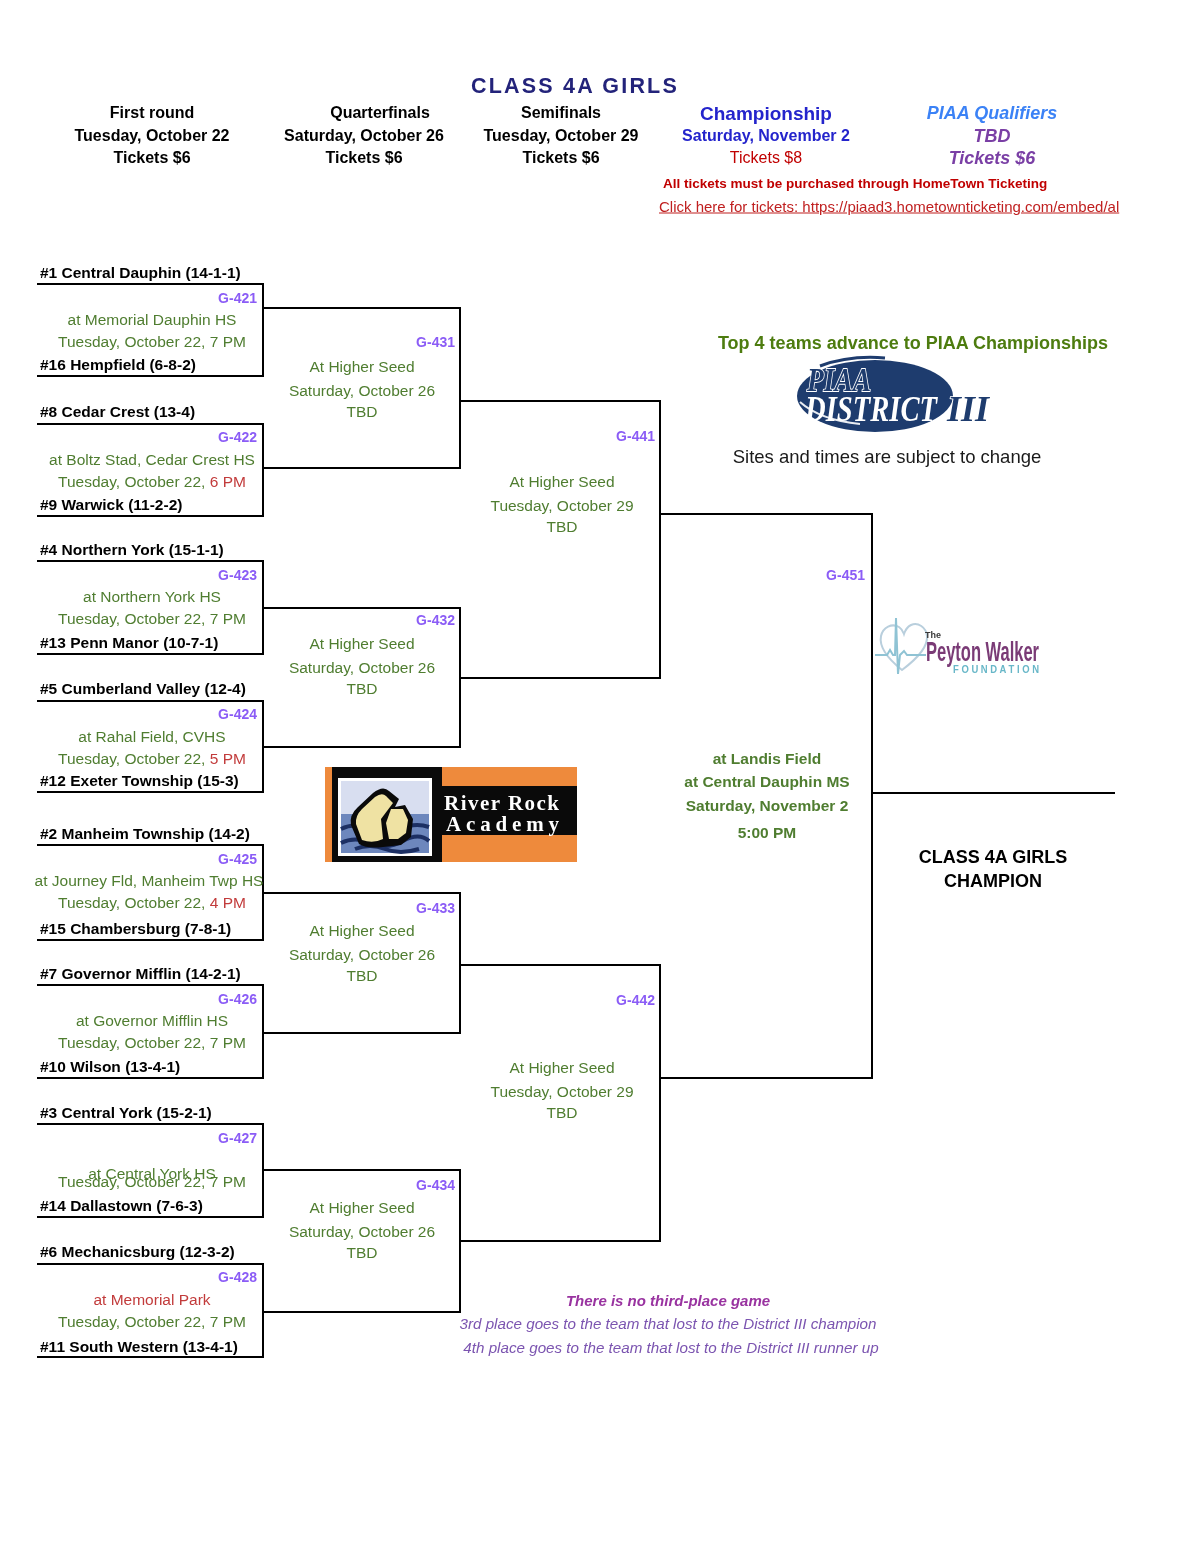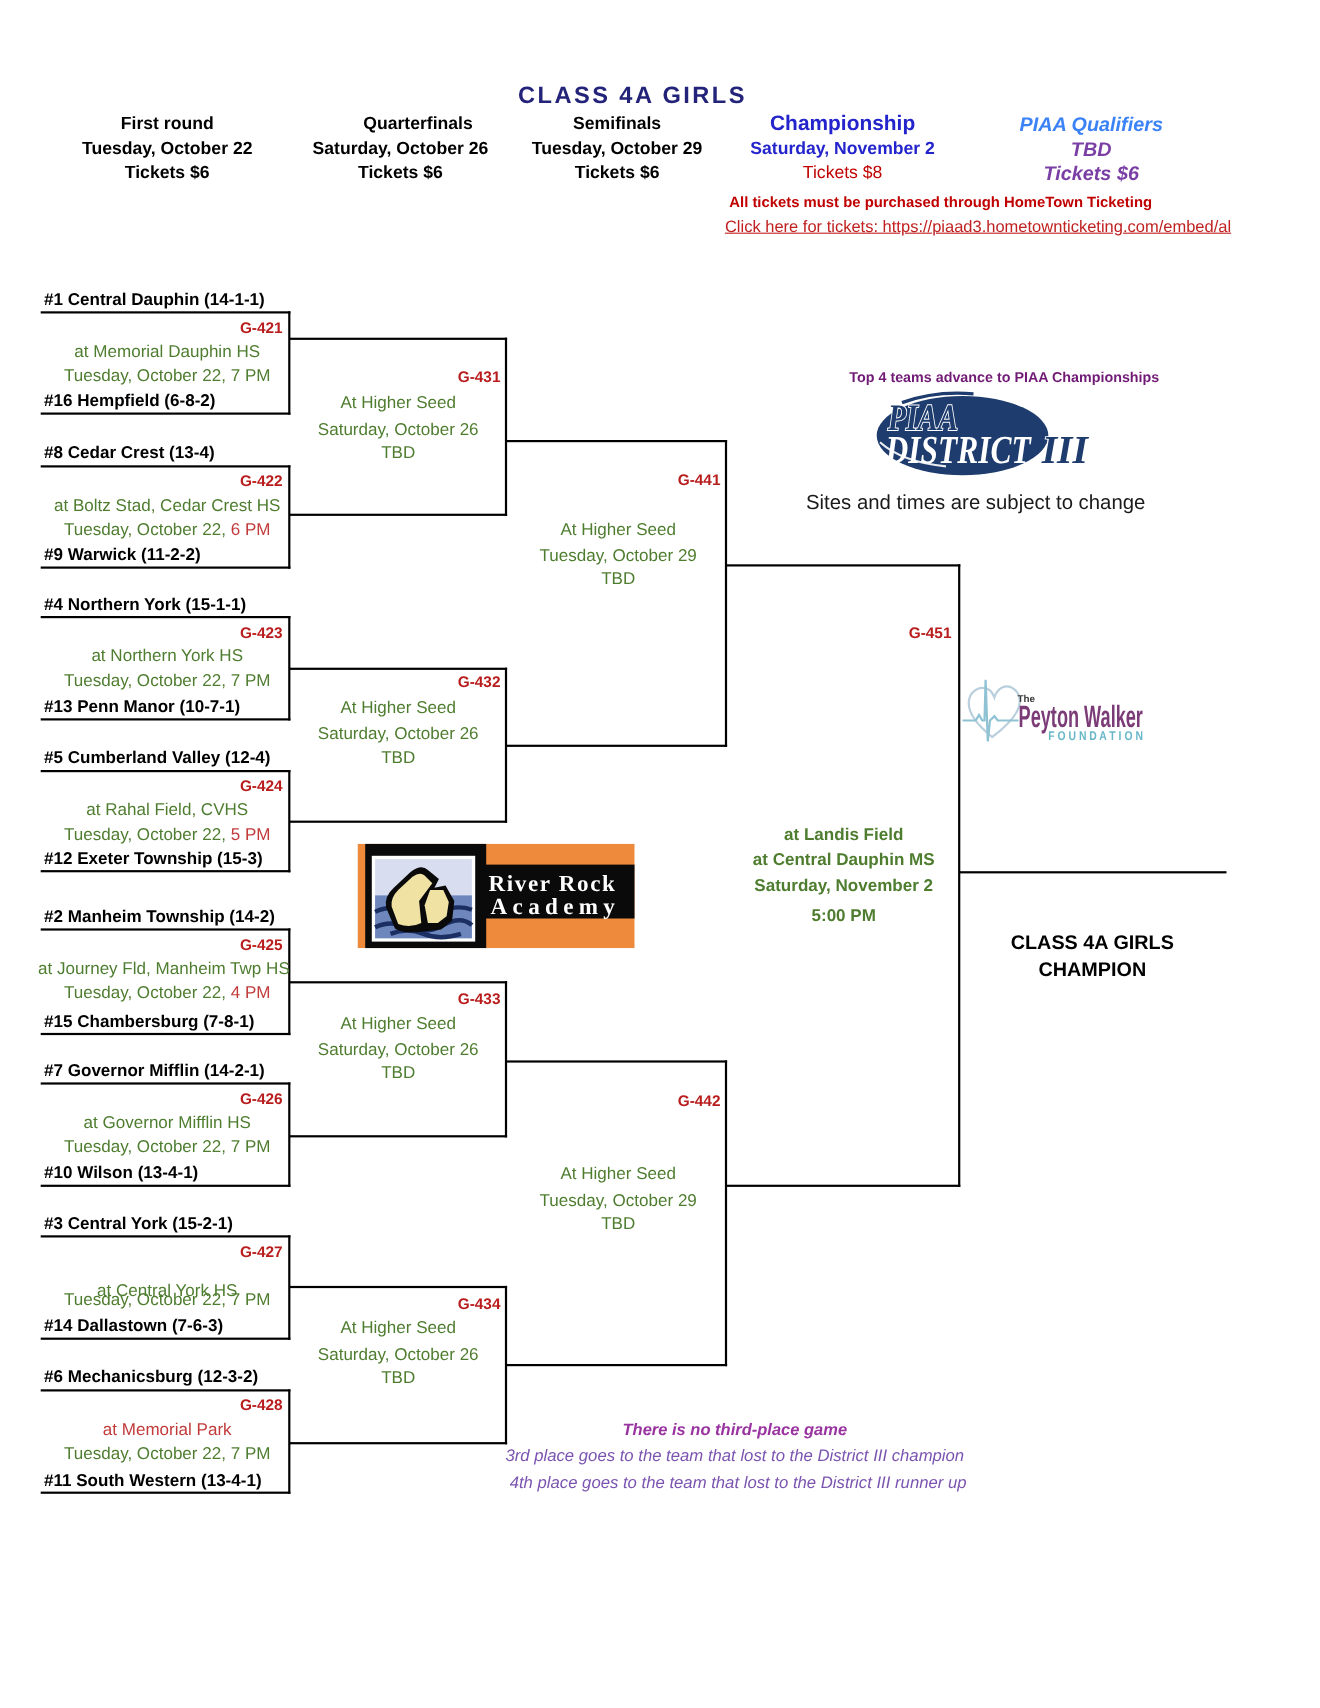"G-421" .g { color: #b91c1c -> #8b5cf6 }
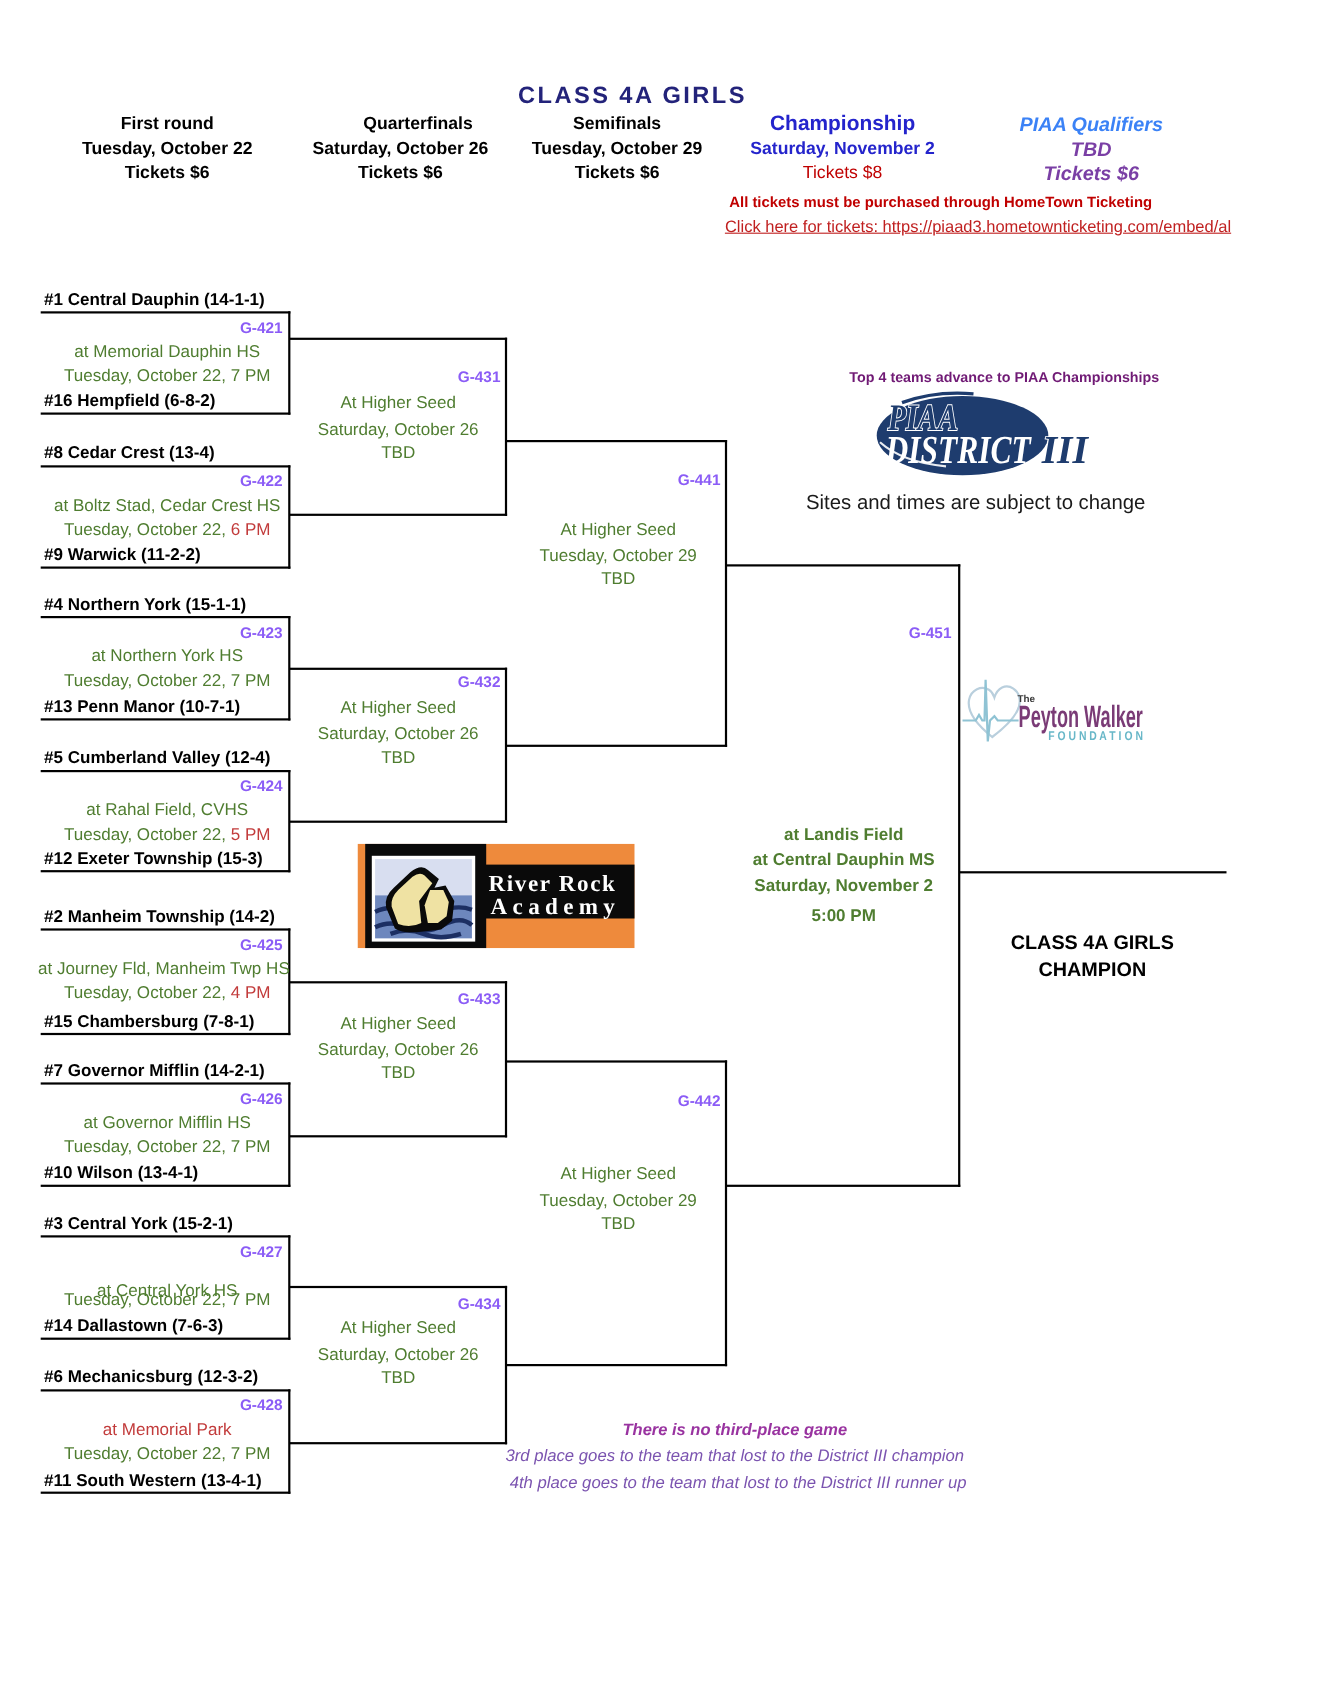"Top 4 teams advance to" div.t { color: #701a75 -> #4d7c0f; font-size: 13px -> 18px }
